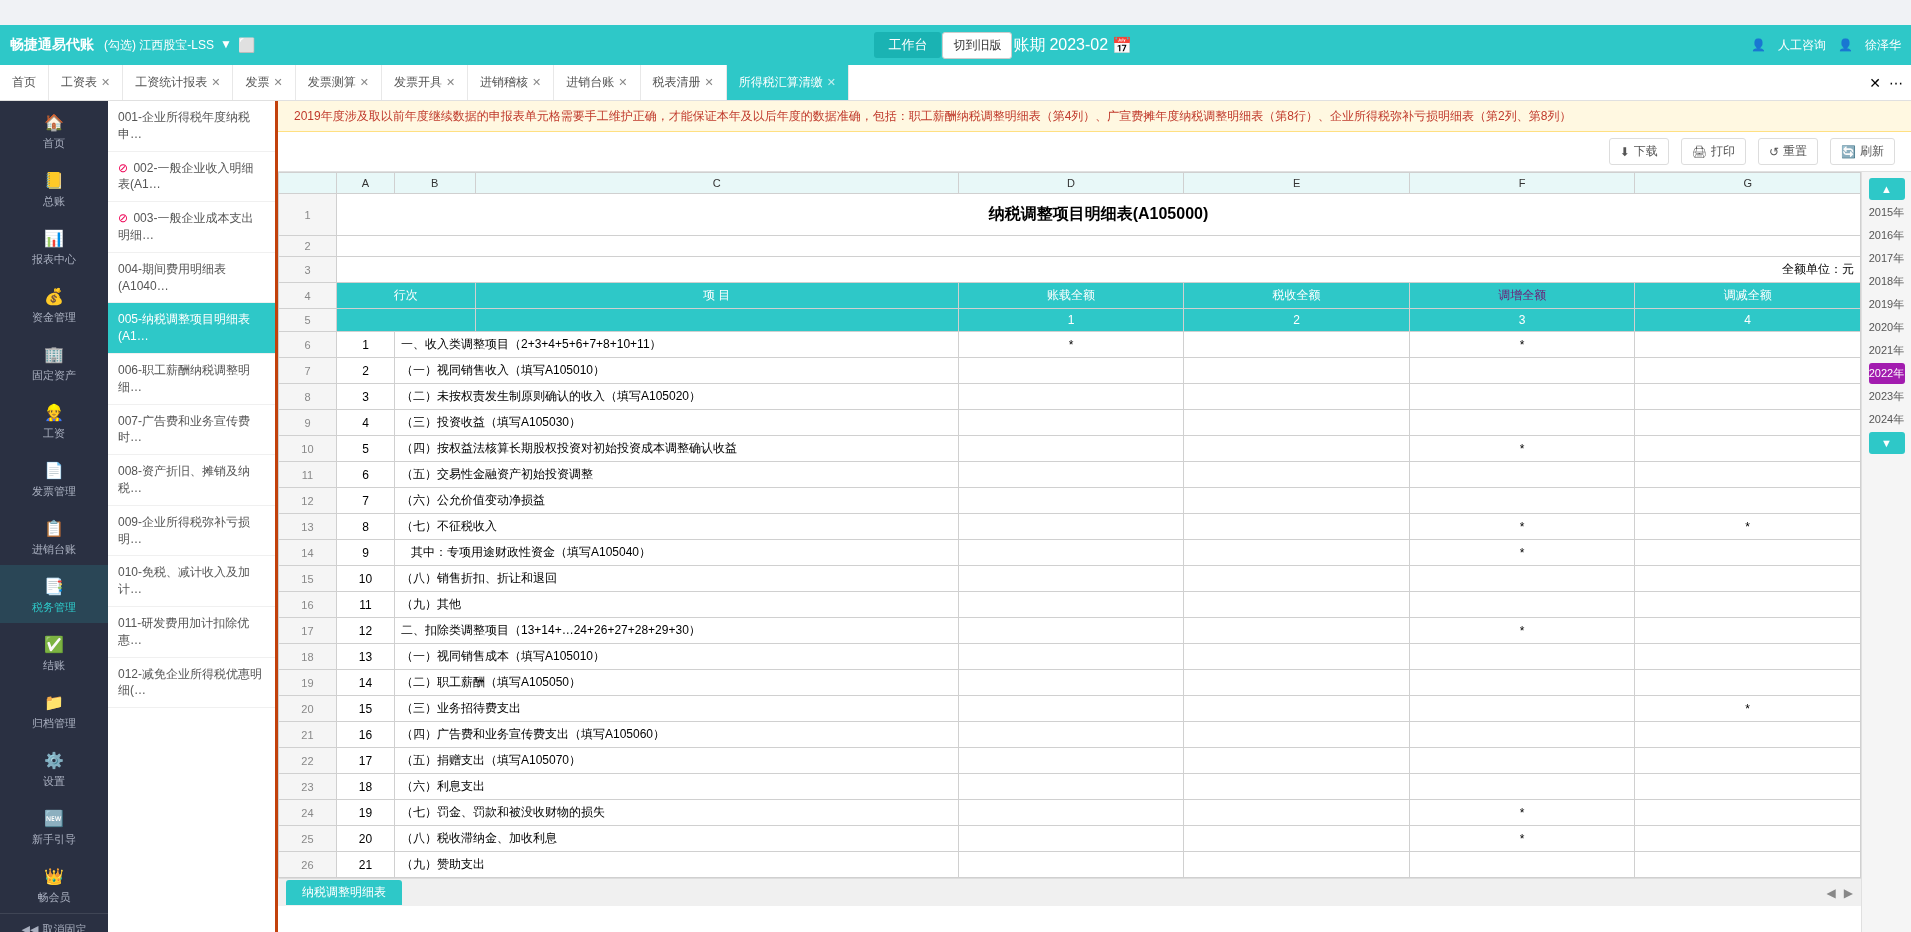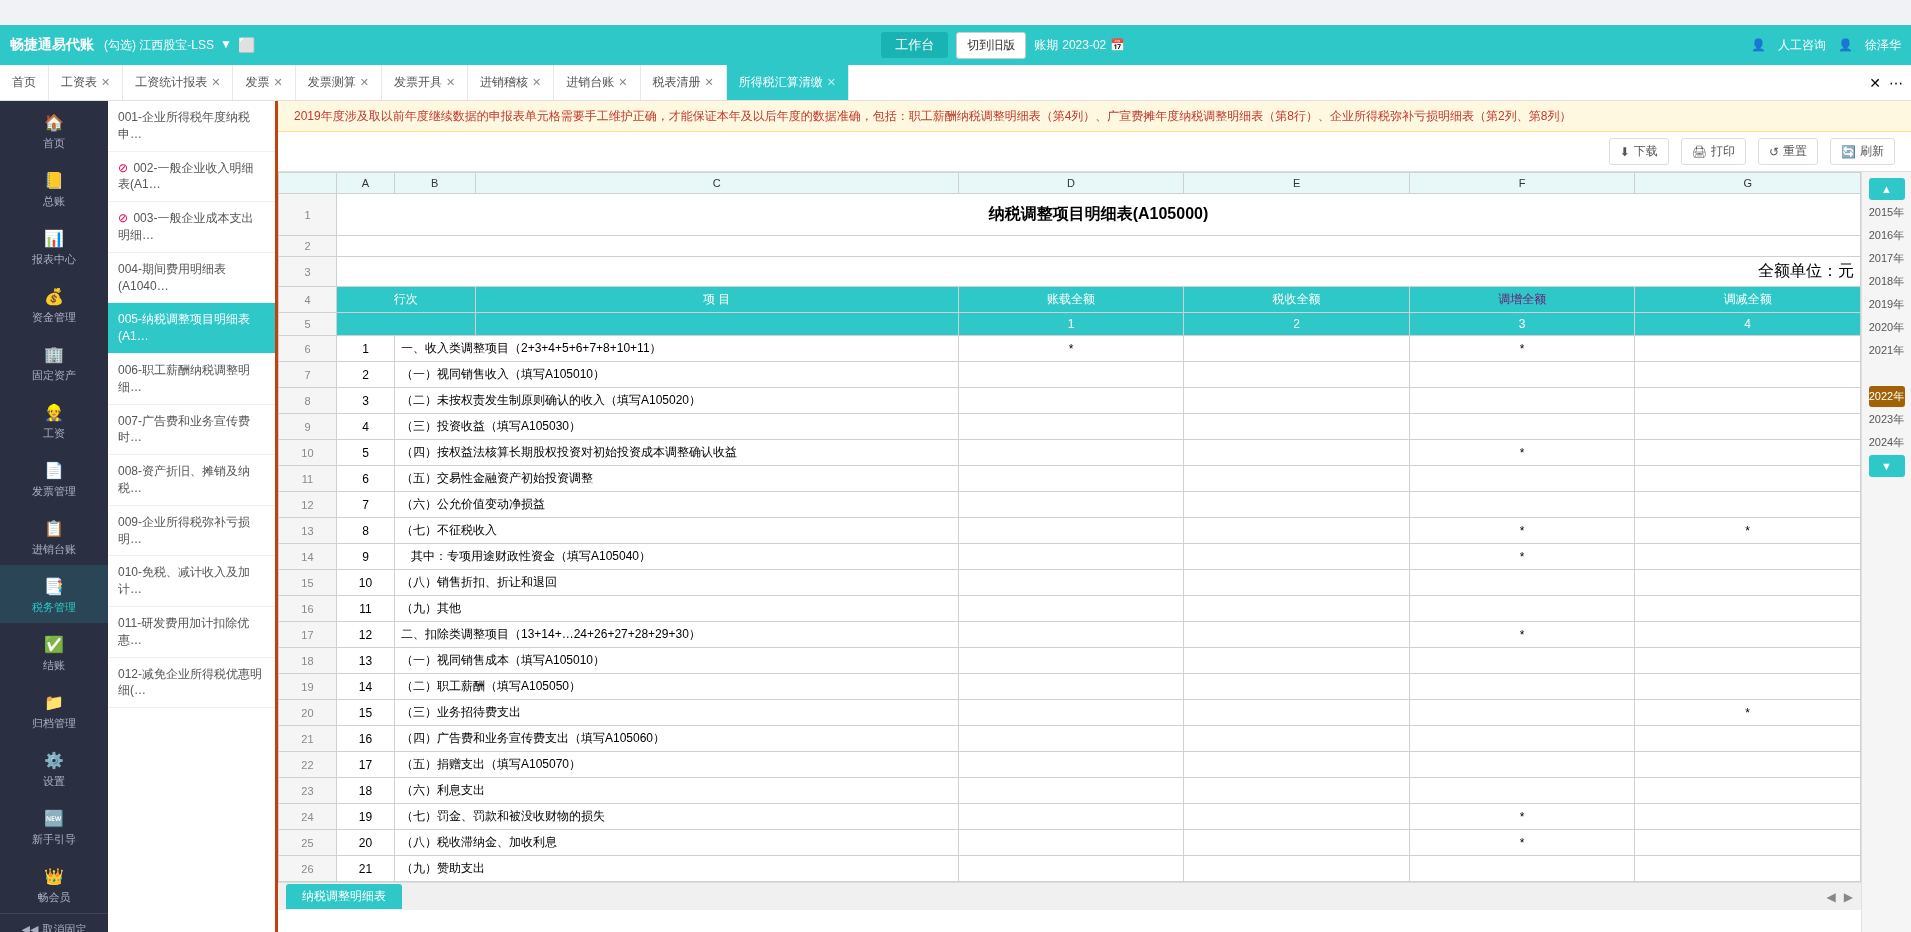"工作台" .top-bar-center { gap: 8px -> 1px }
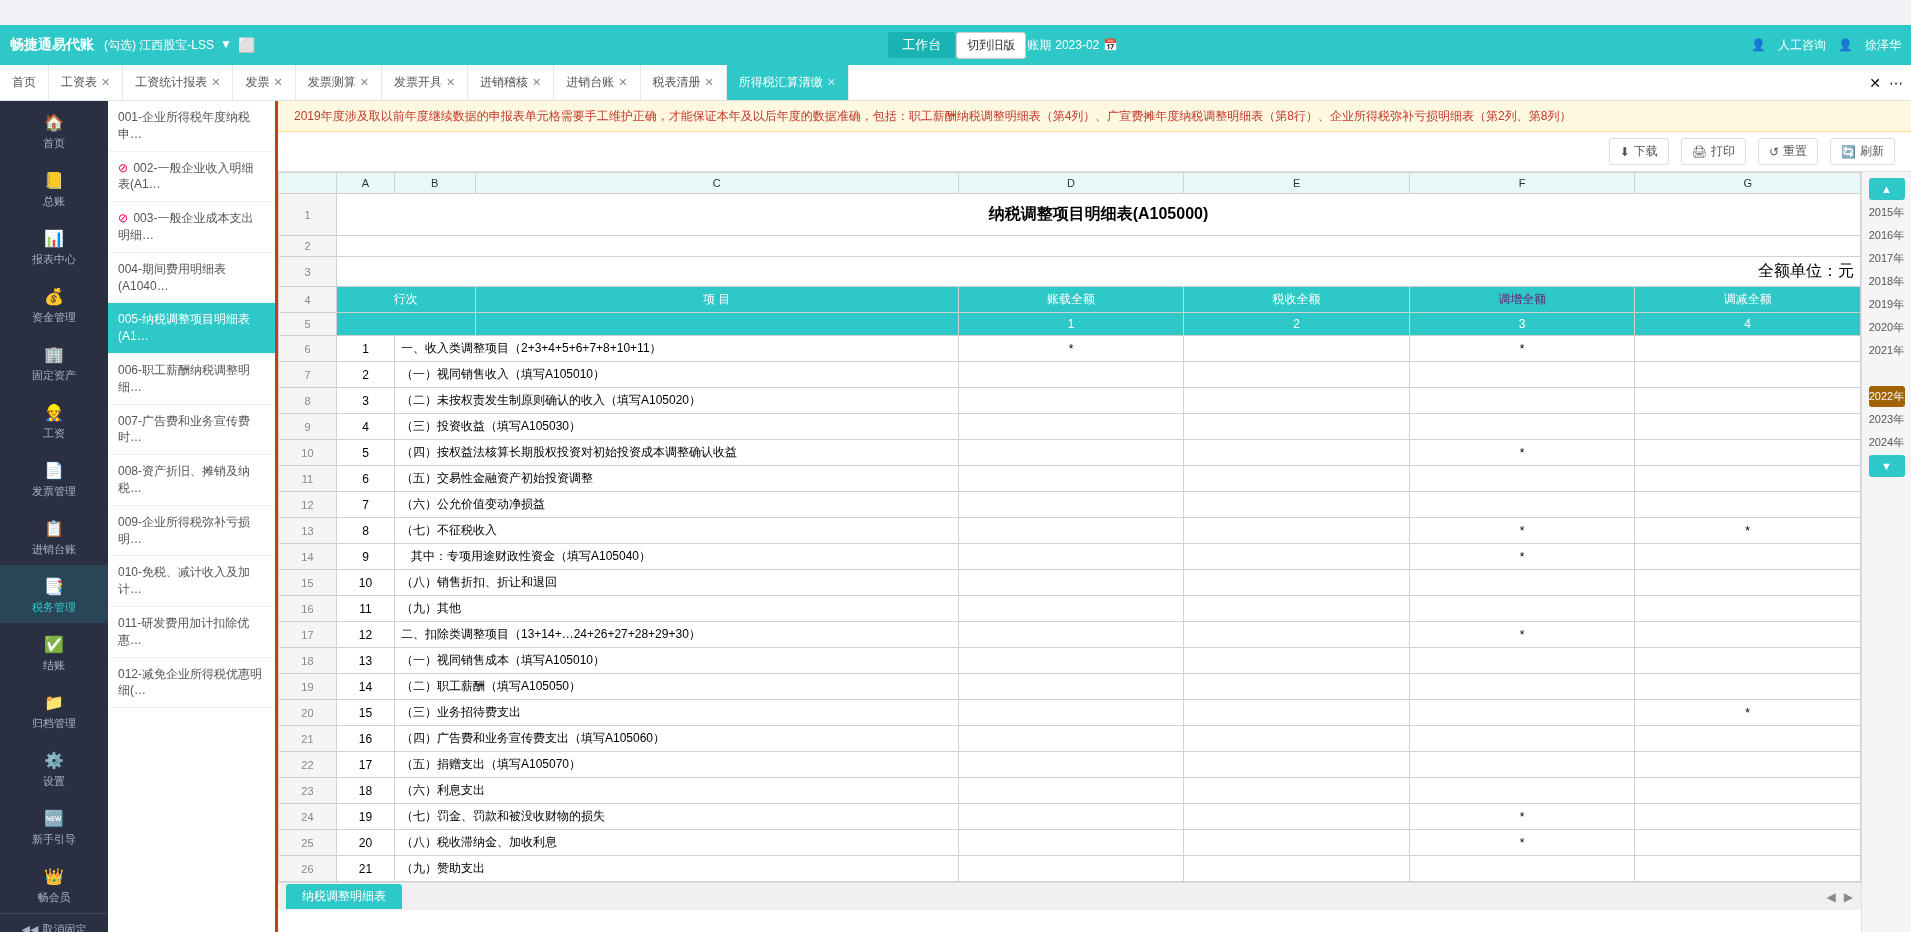"账期" .top-bar-period { font-size: 12px -> 16px }
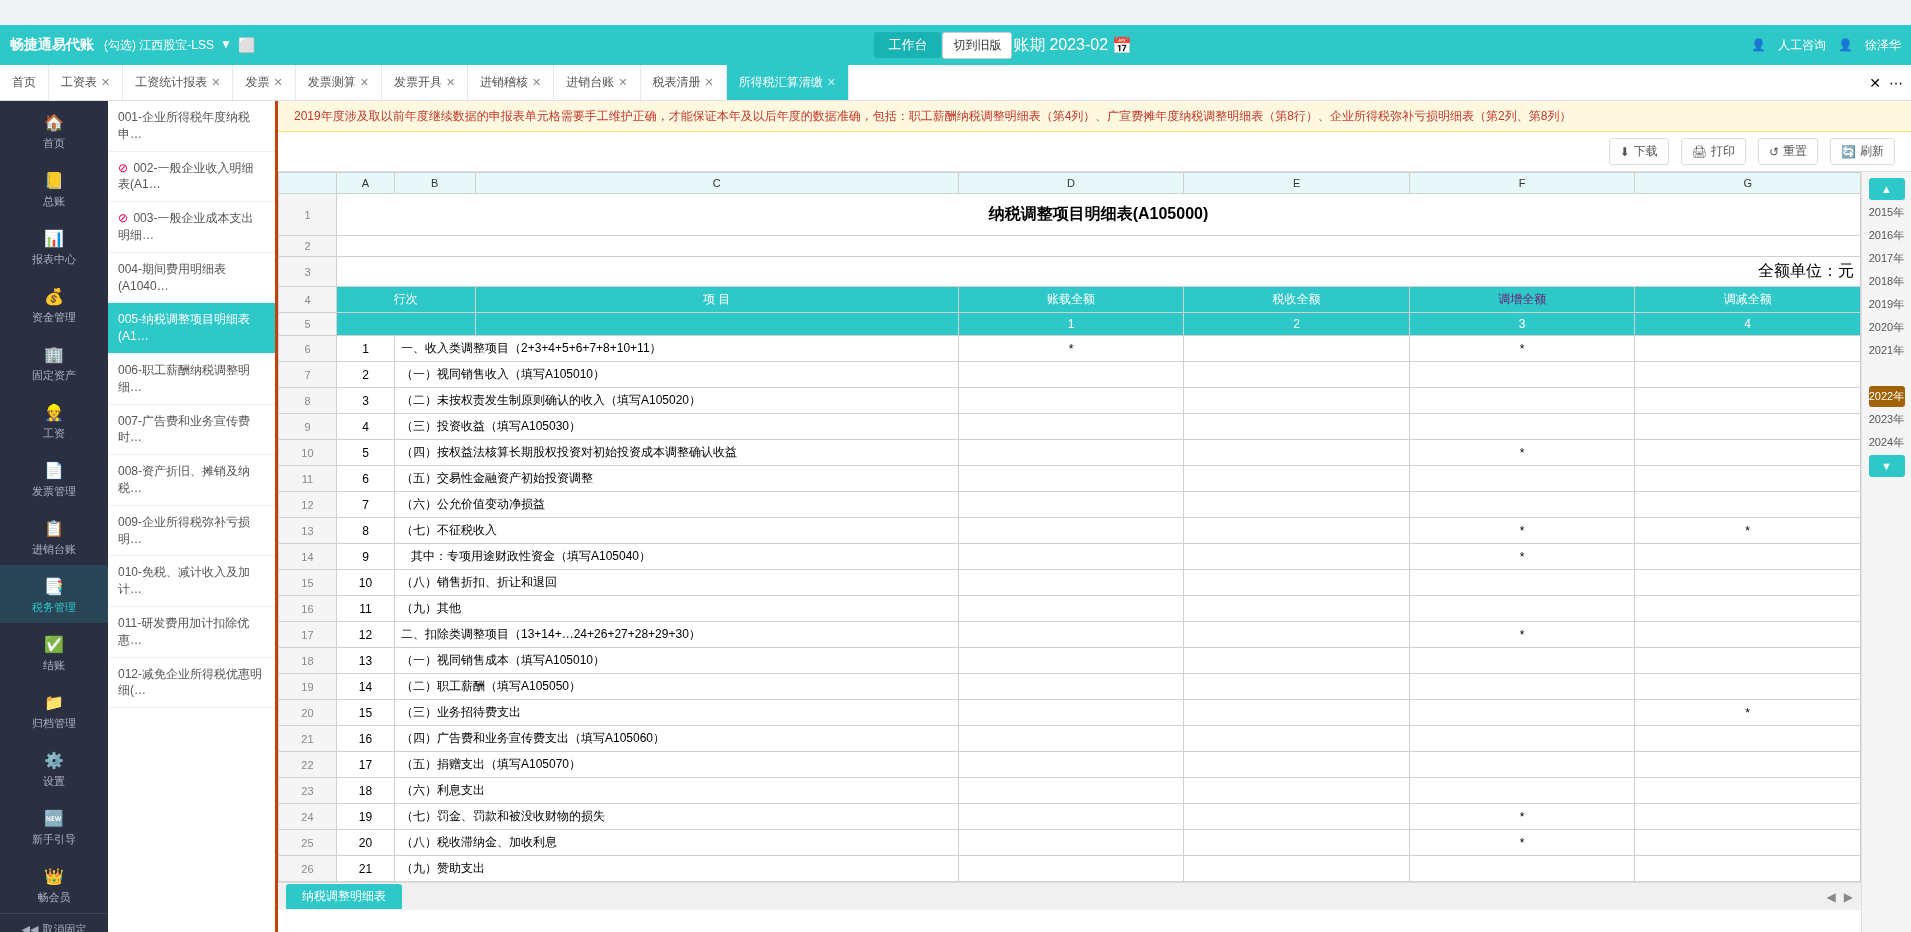"全额单位：元" td { font-size: 16px -> 12px }
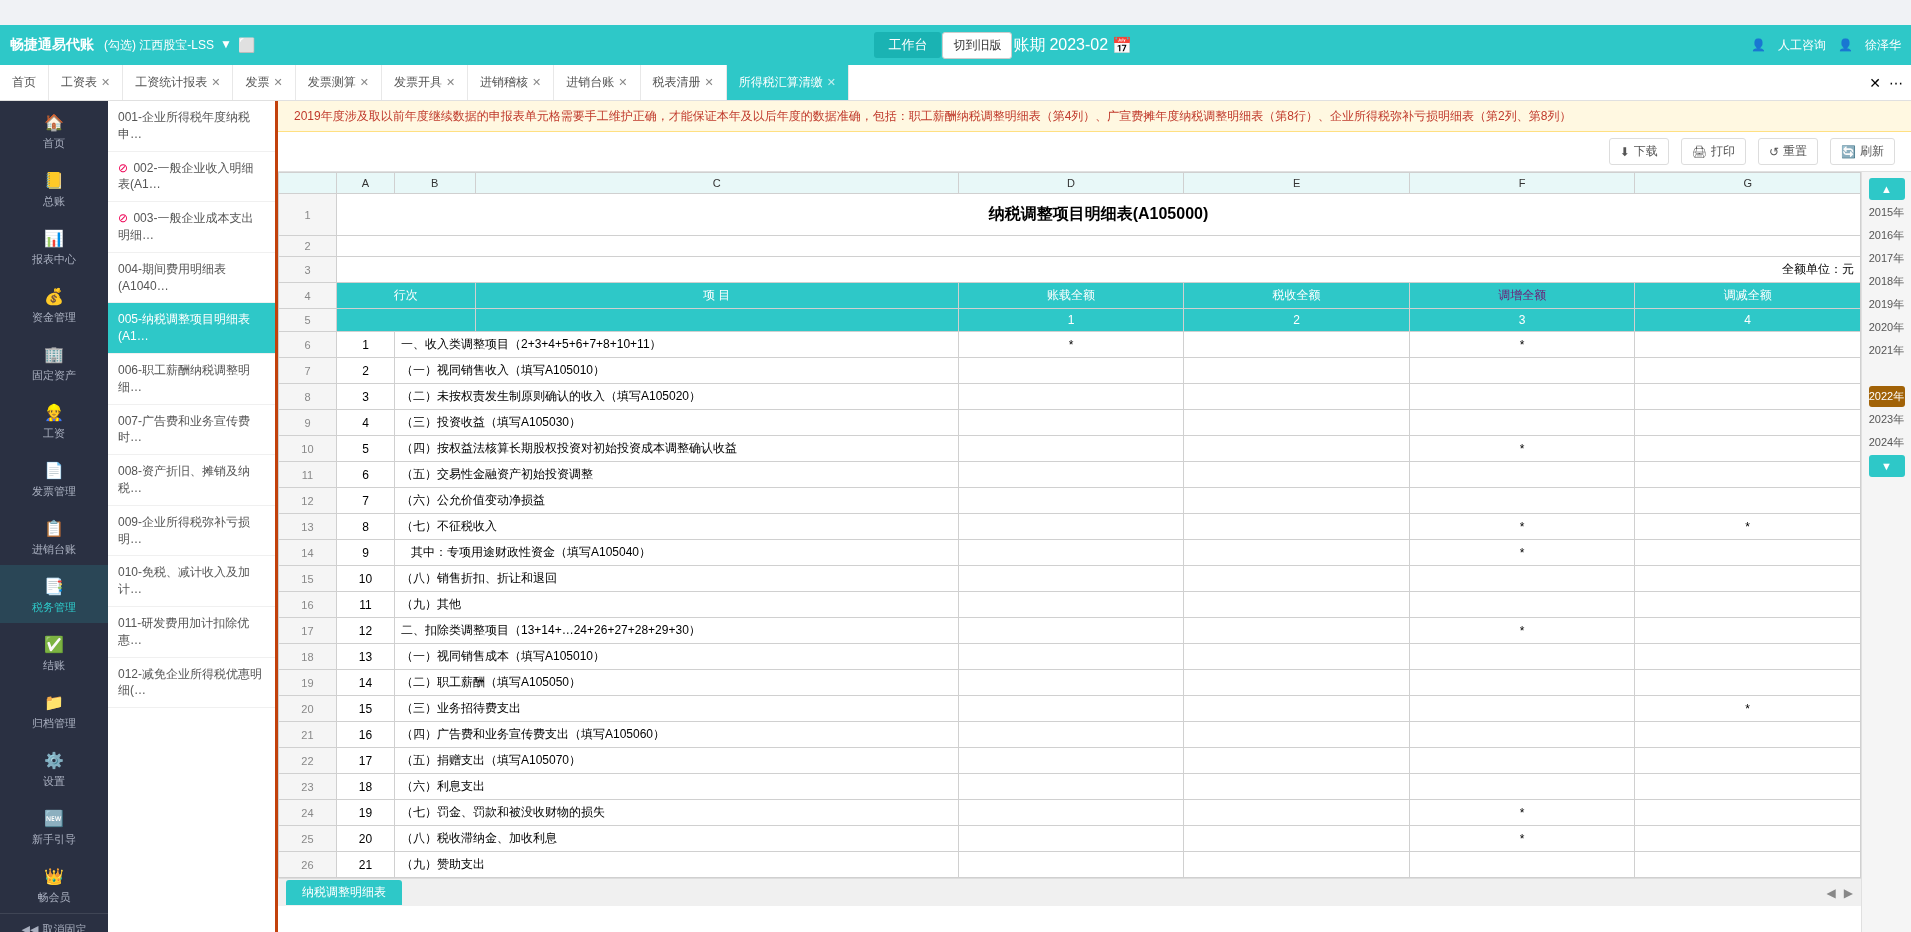"2022年" .year-item.active { background: #a16207 -> #a21caf; margin-top: 23px -> none }
